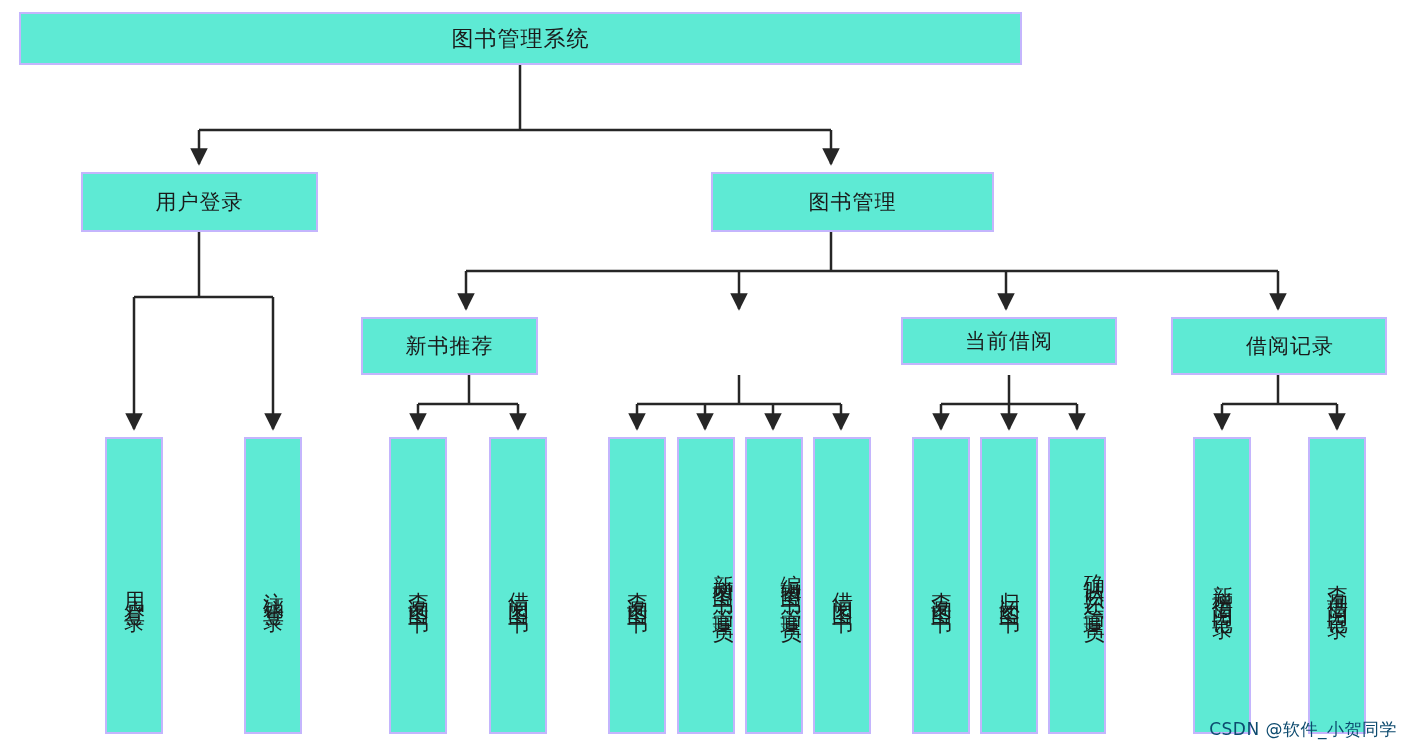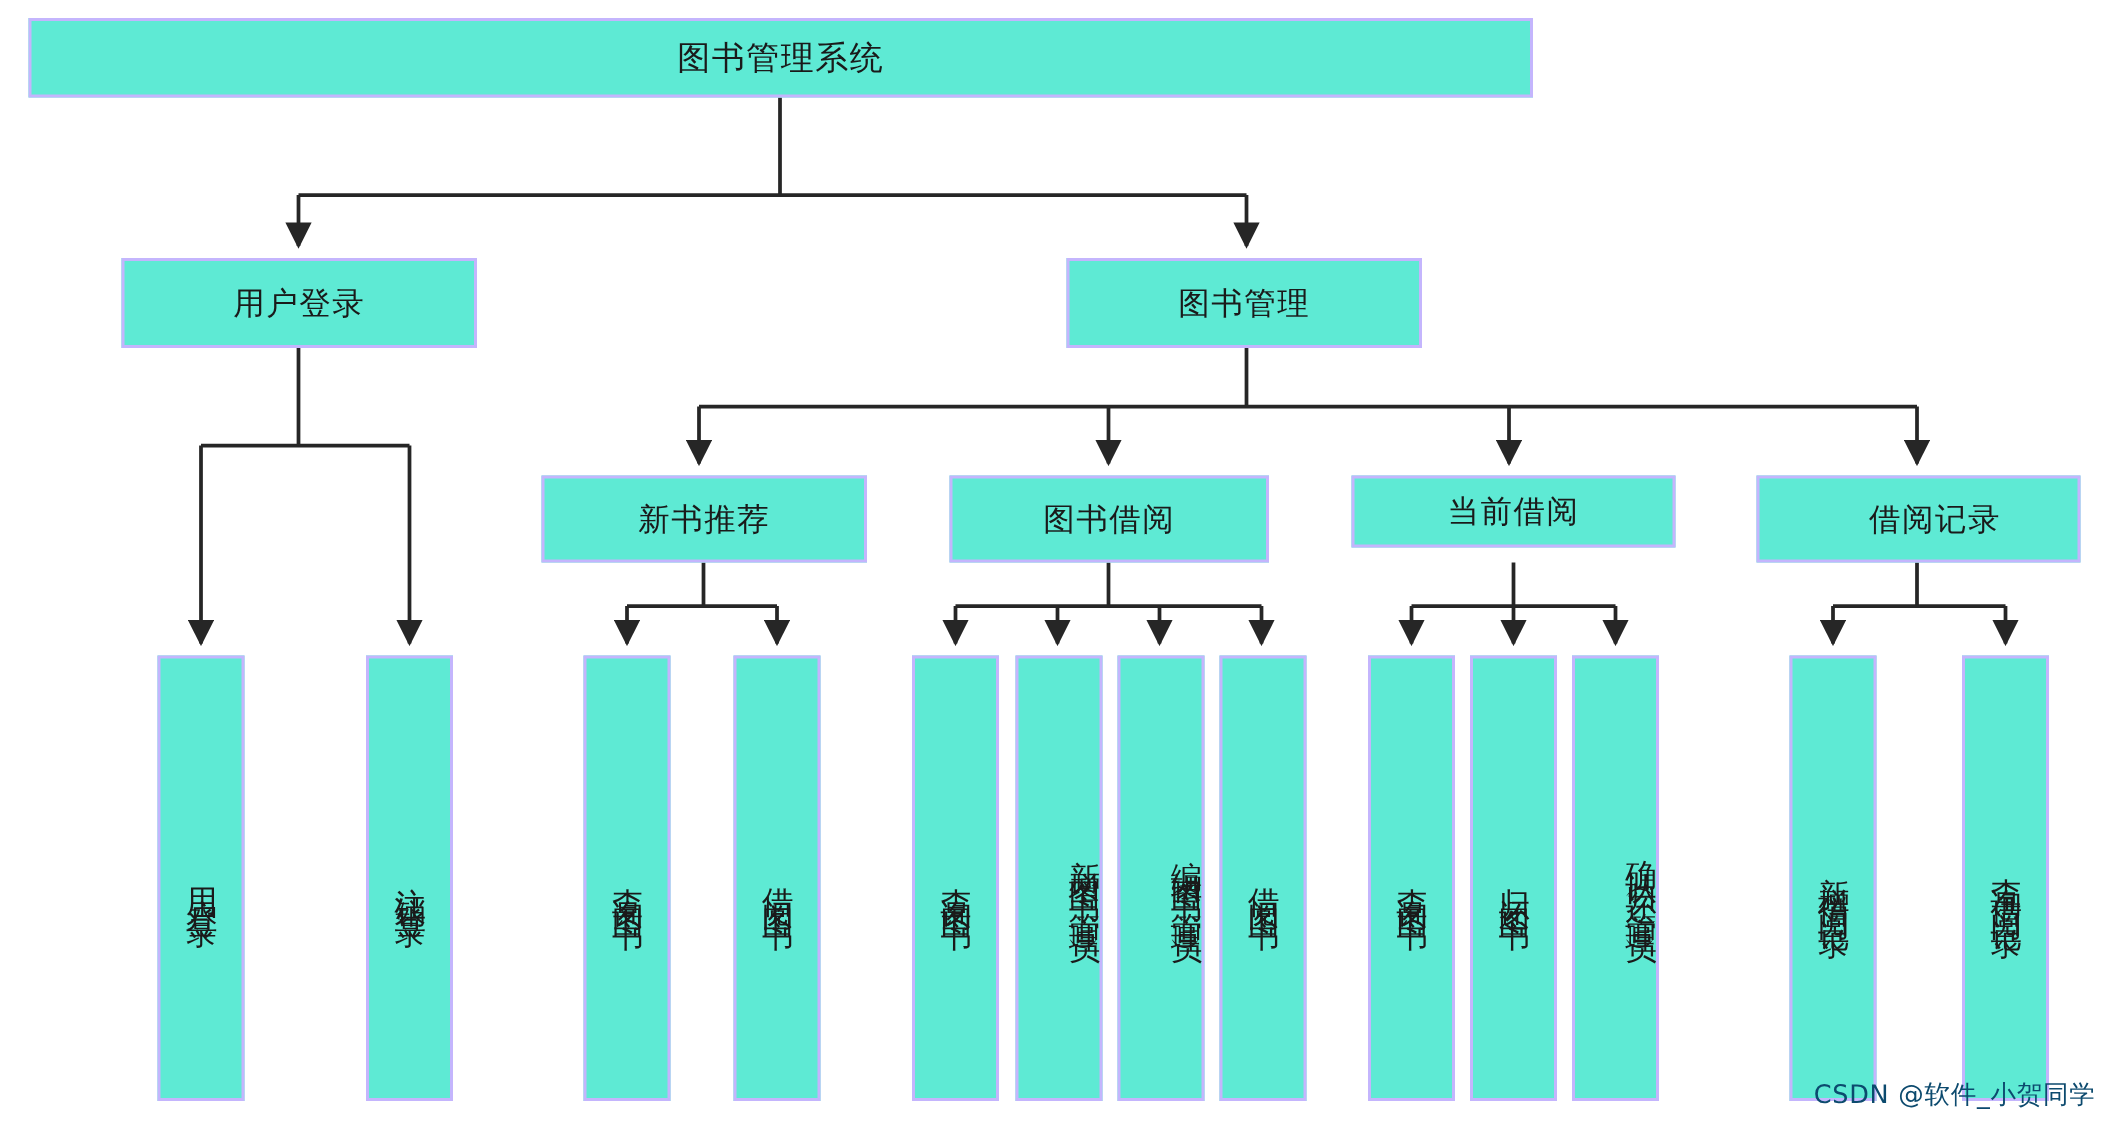"图书管理" div.node { width: 237px -> 283px }
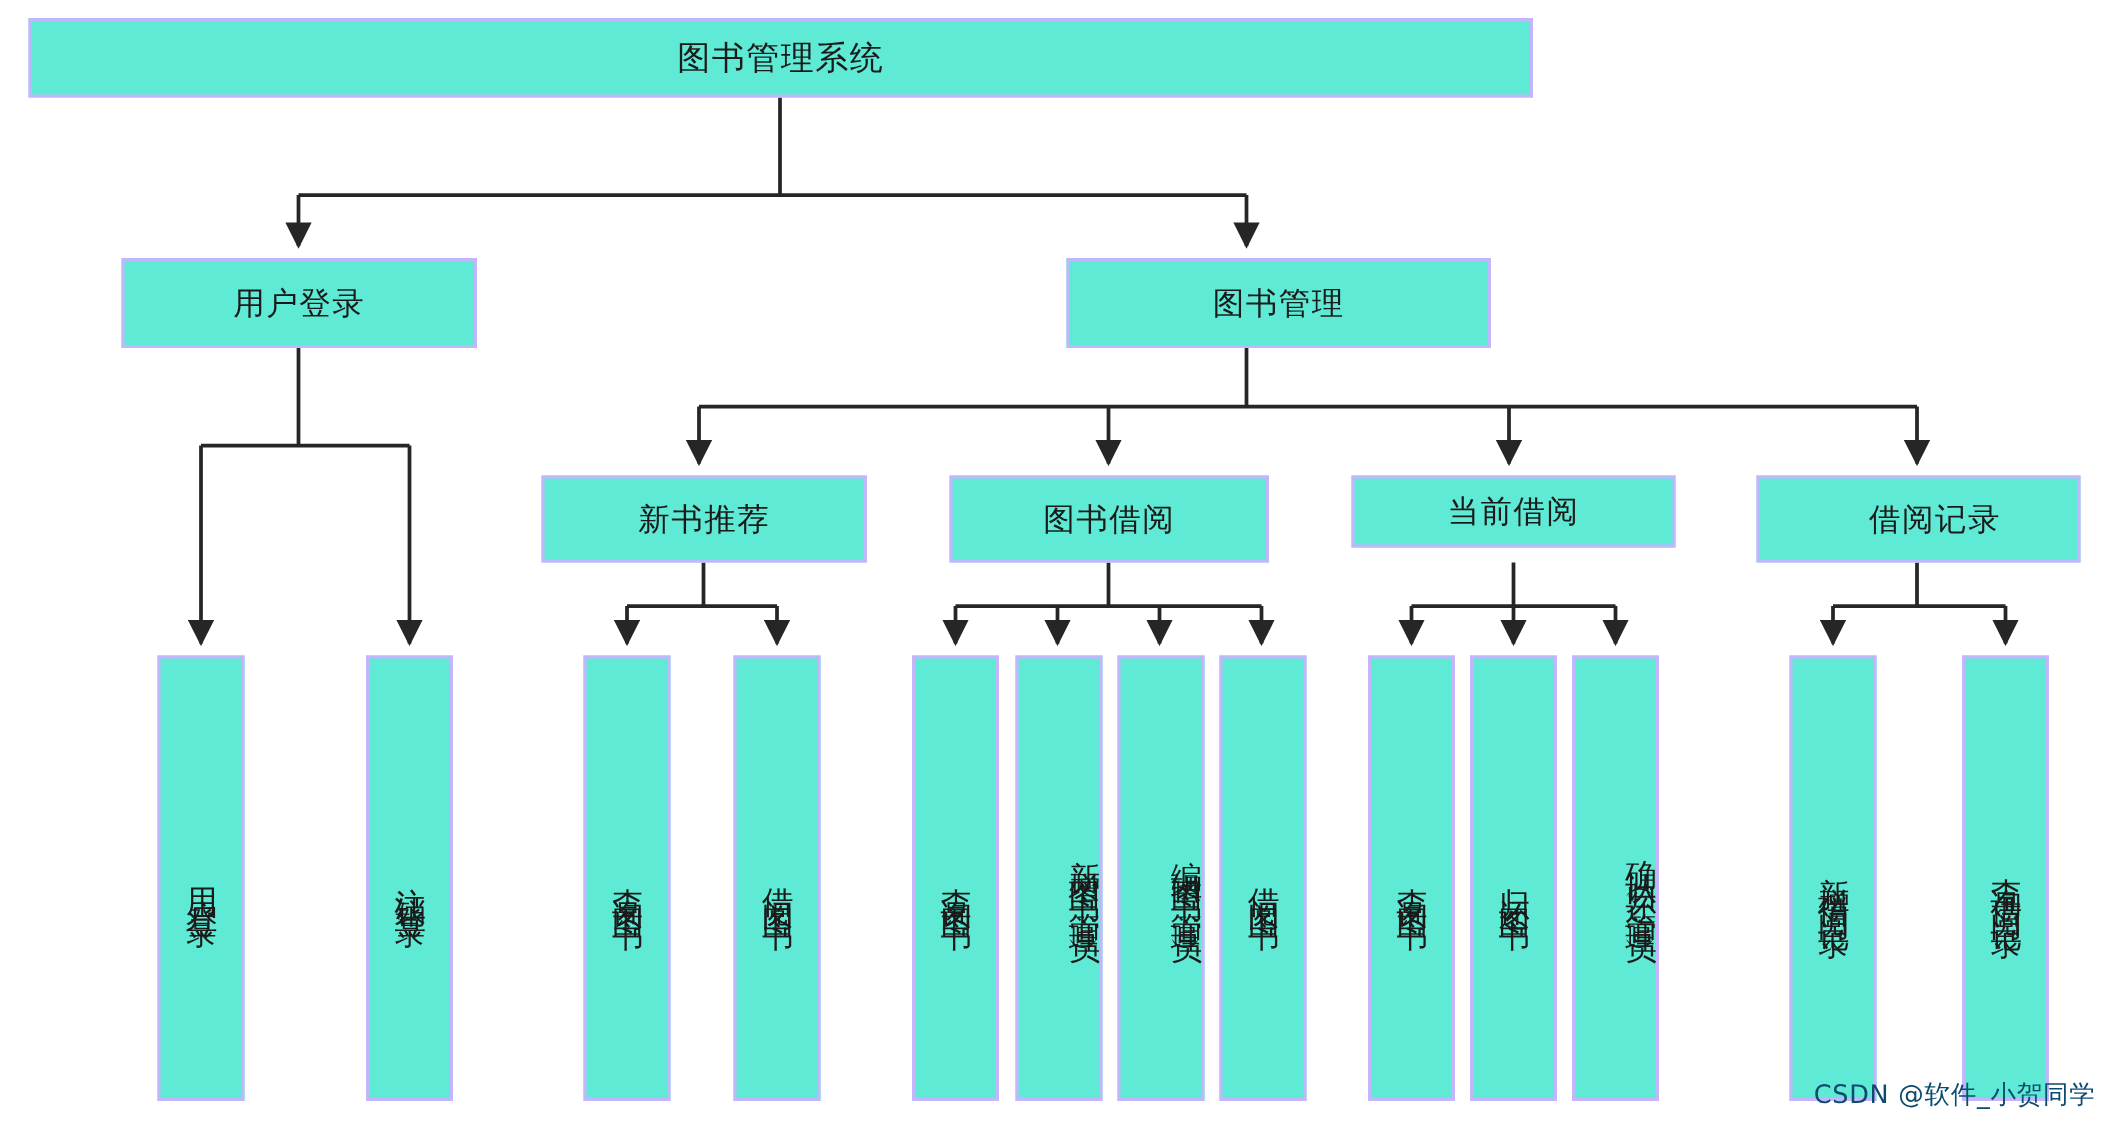"新书推荐" div.node { width: 217px -> 177px }
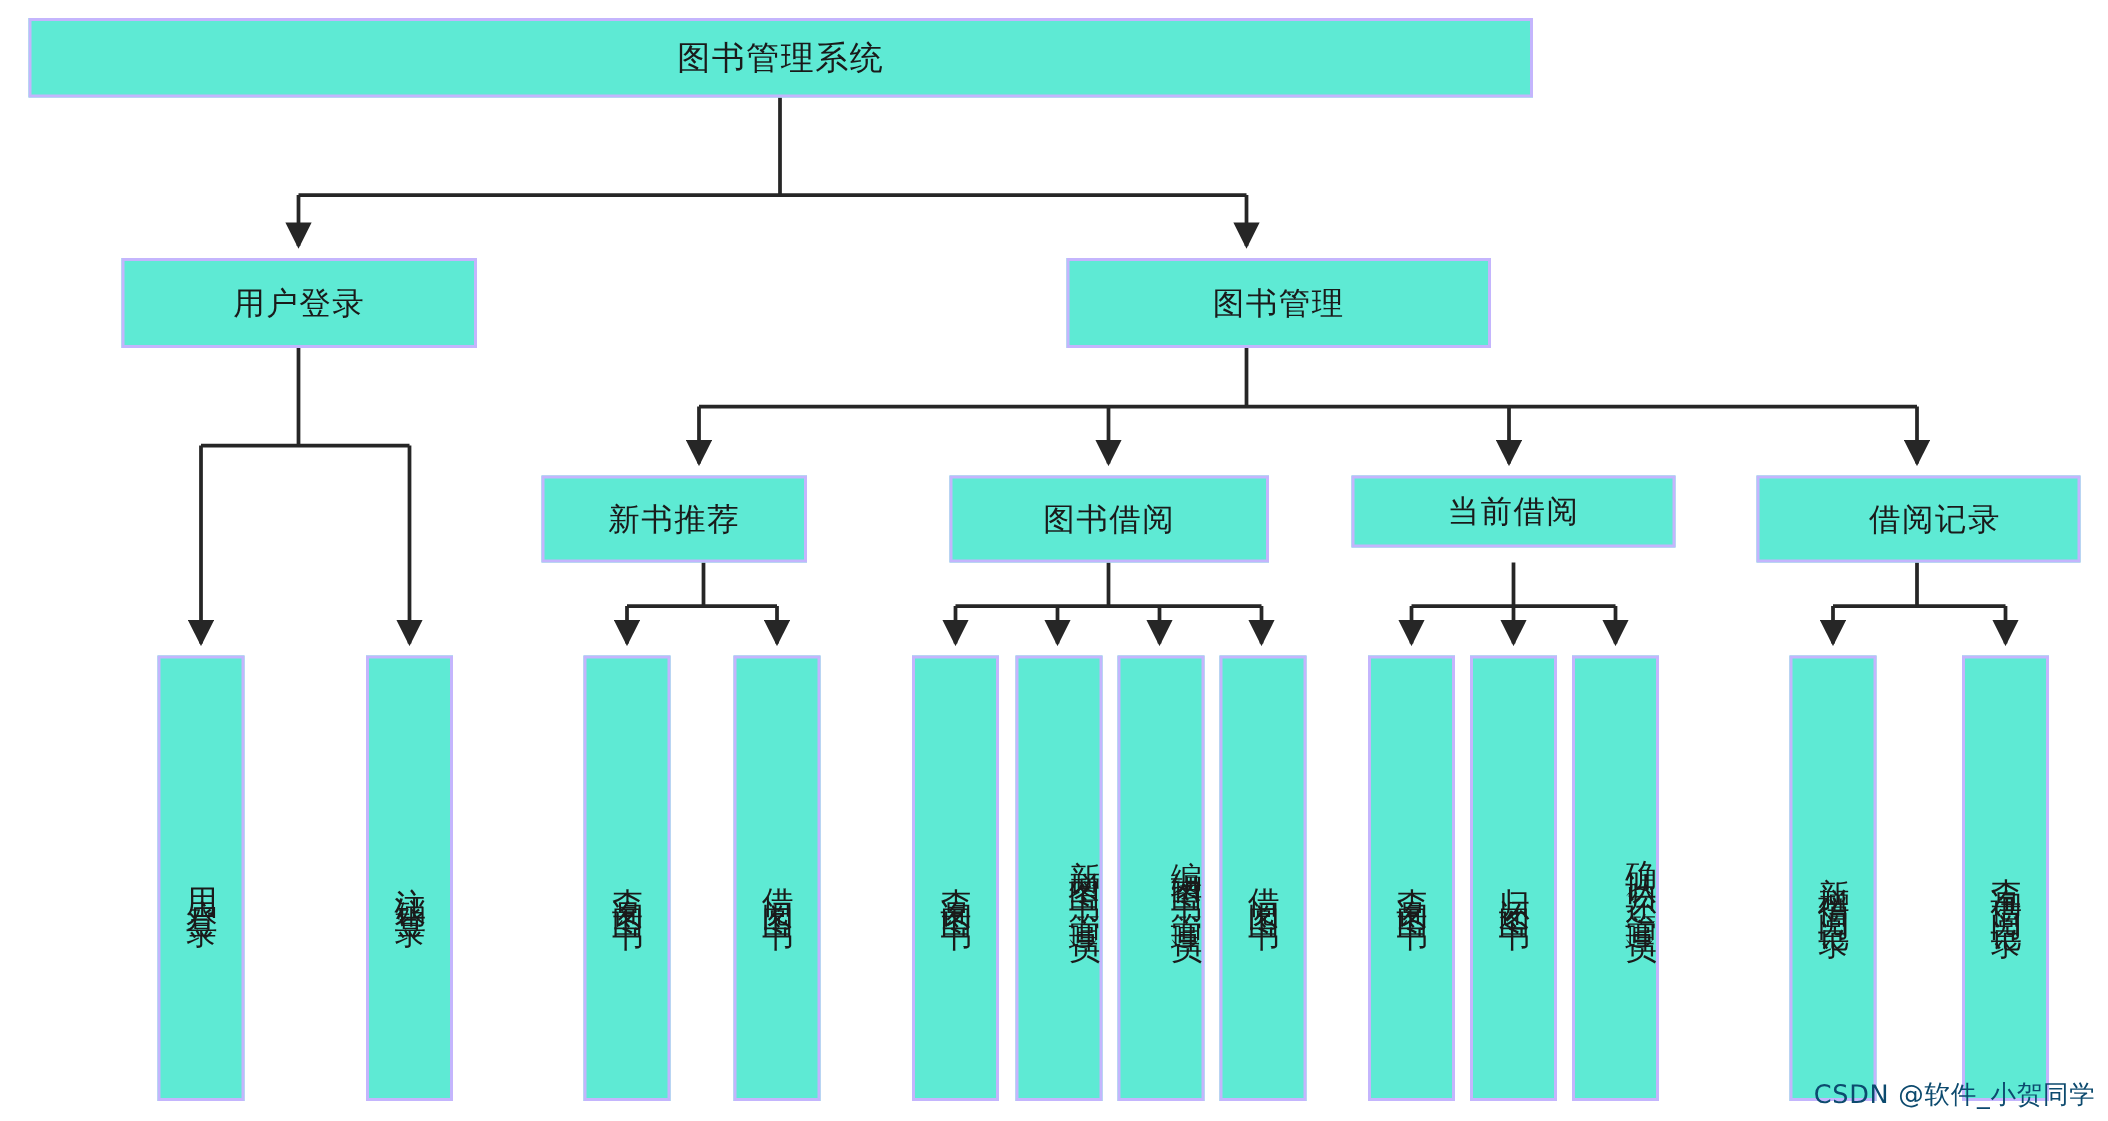"图书借阅" div.node { html: <div> <span>图书借阅</span> </div> -> none }
